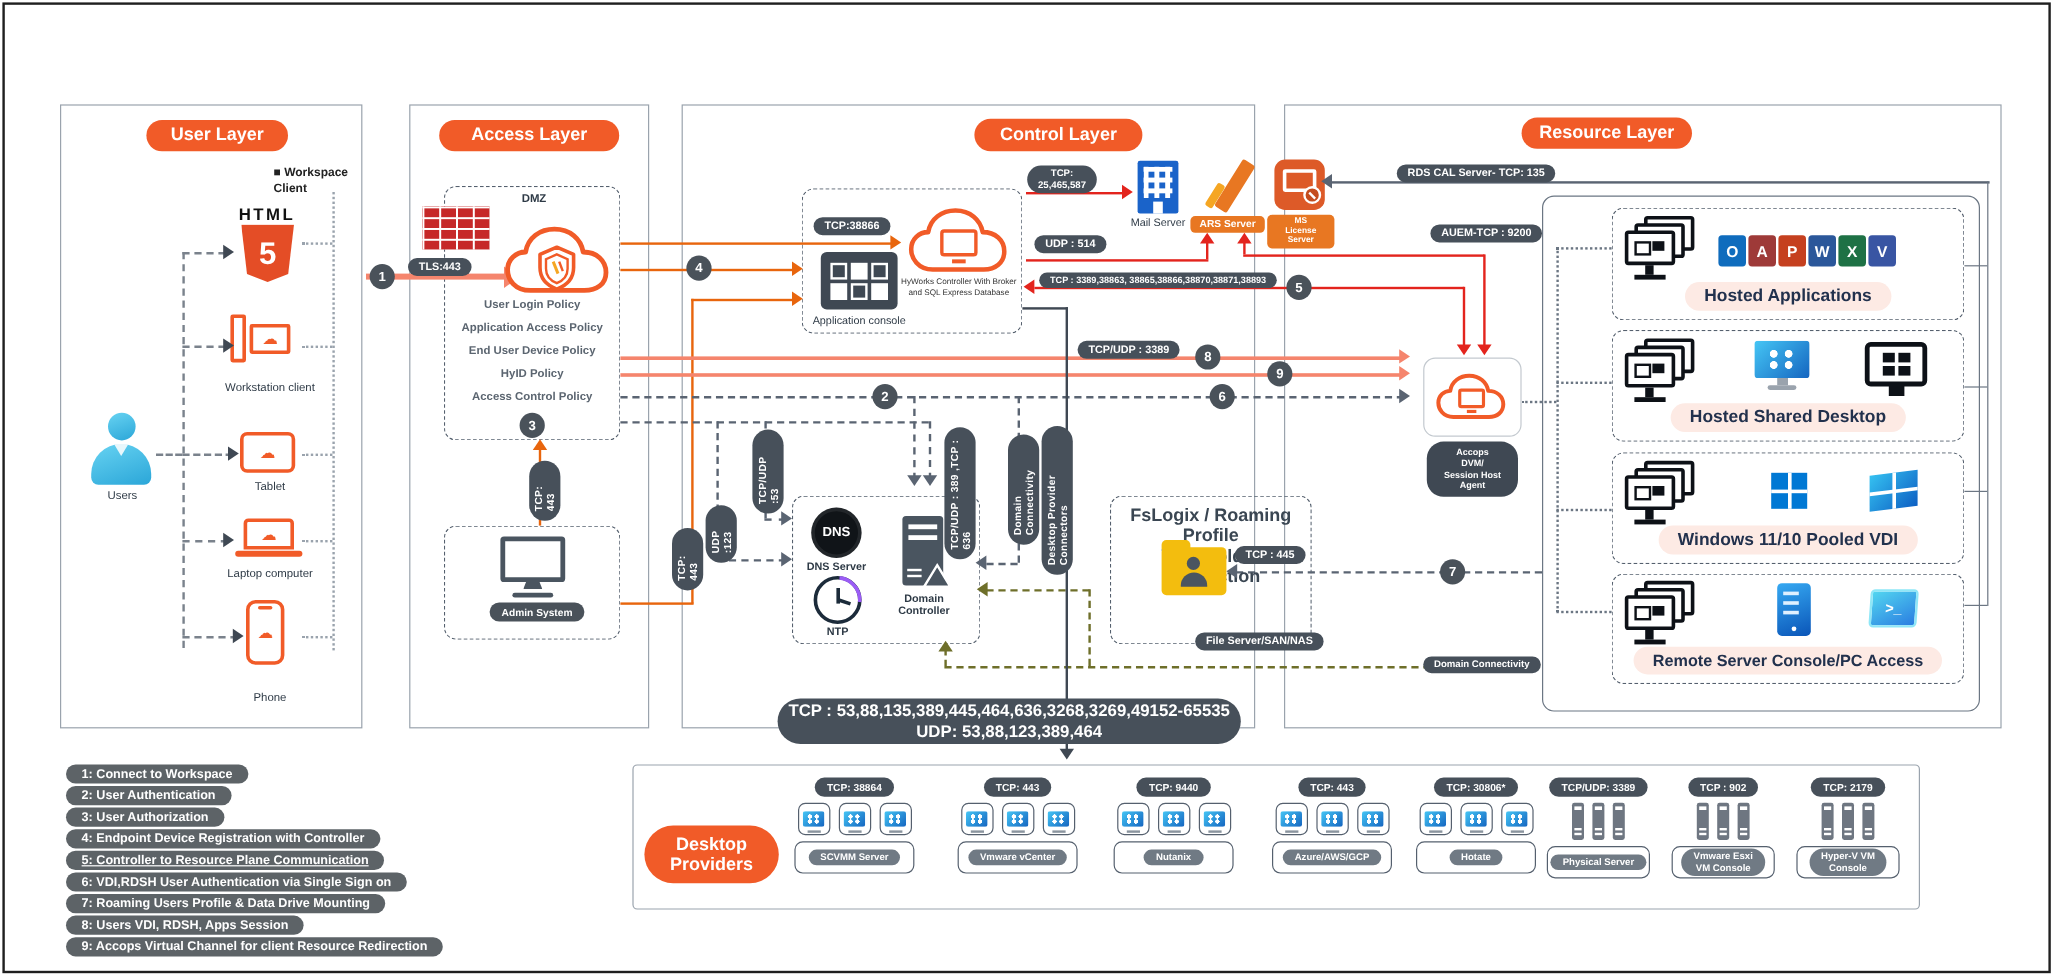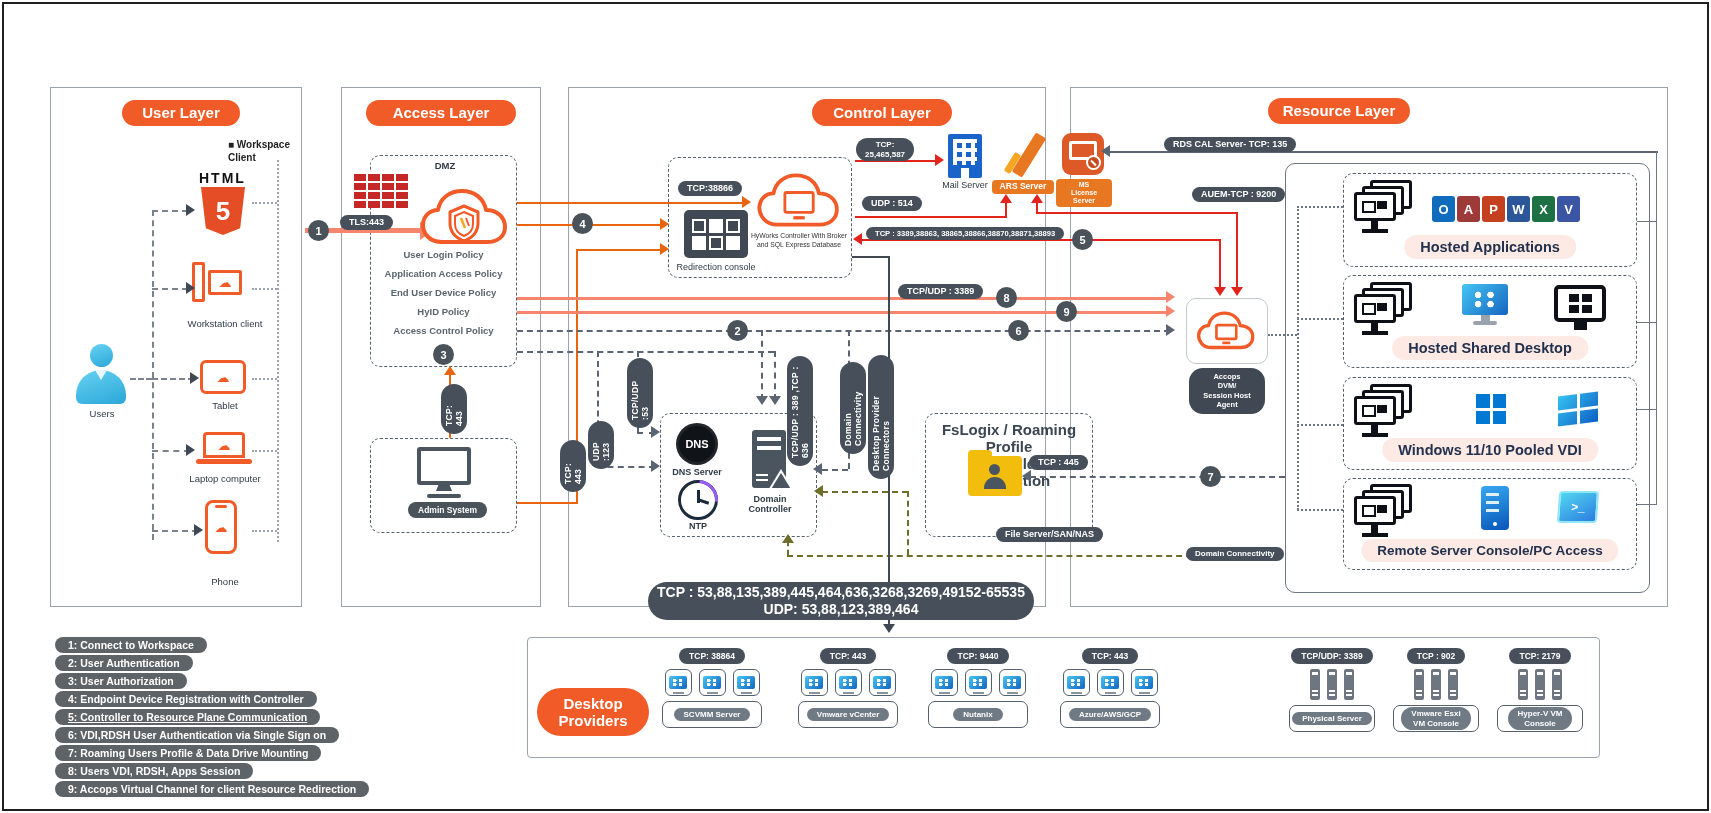"Redirection console" div.lab { text: Redirection -> Application }
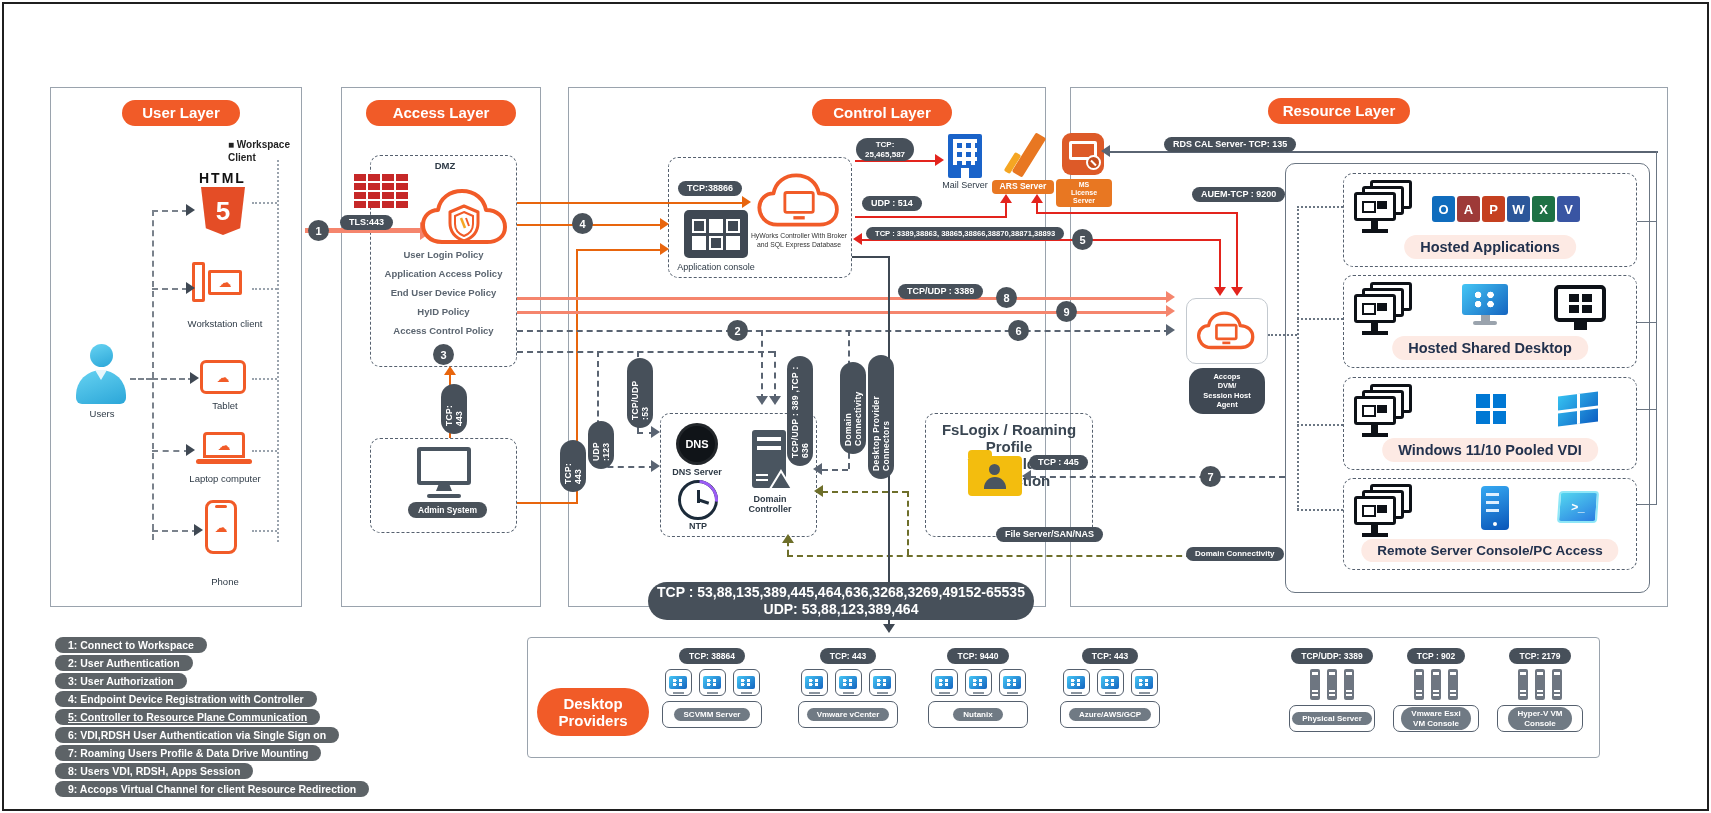"TCP: 30806*" div.pgroup { html: none -> <div> <div>TCP: 30806*</div> <div> <span> <span></span> </span> <span> <span></span> </span> <span> <span></span> </span> </div> <div> <span>Hotate</span> </div> </div> }
